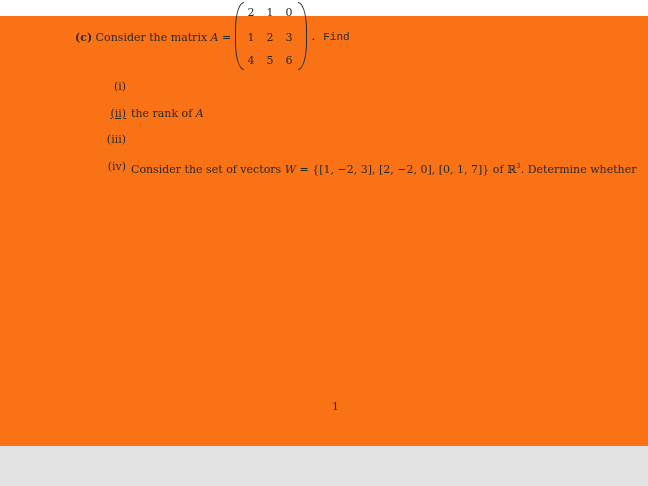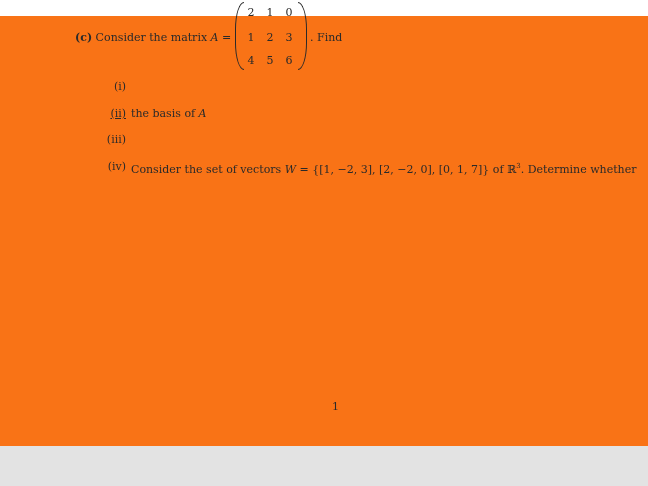". Find" div.text { font-family: none -> Liberation Mono, monospace }
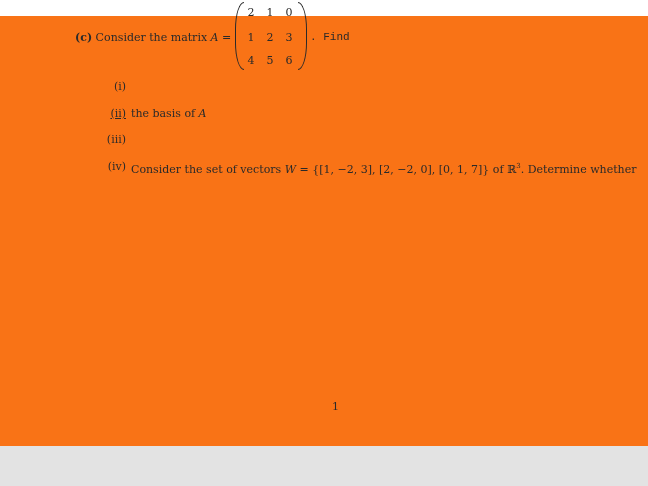"the basis of" span { text: basis -> rank }
